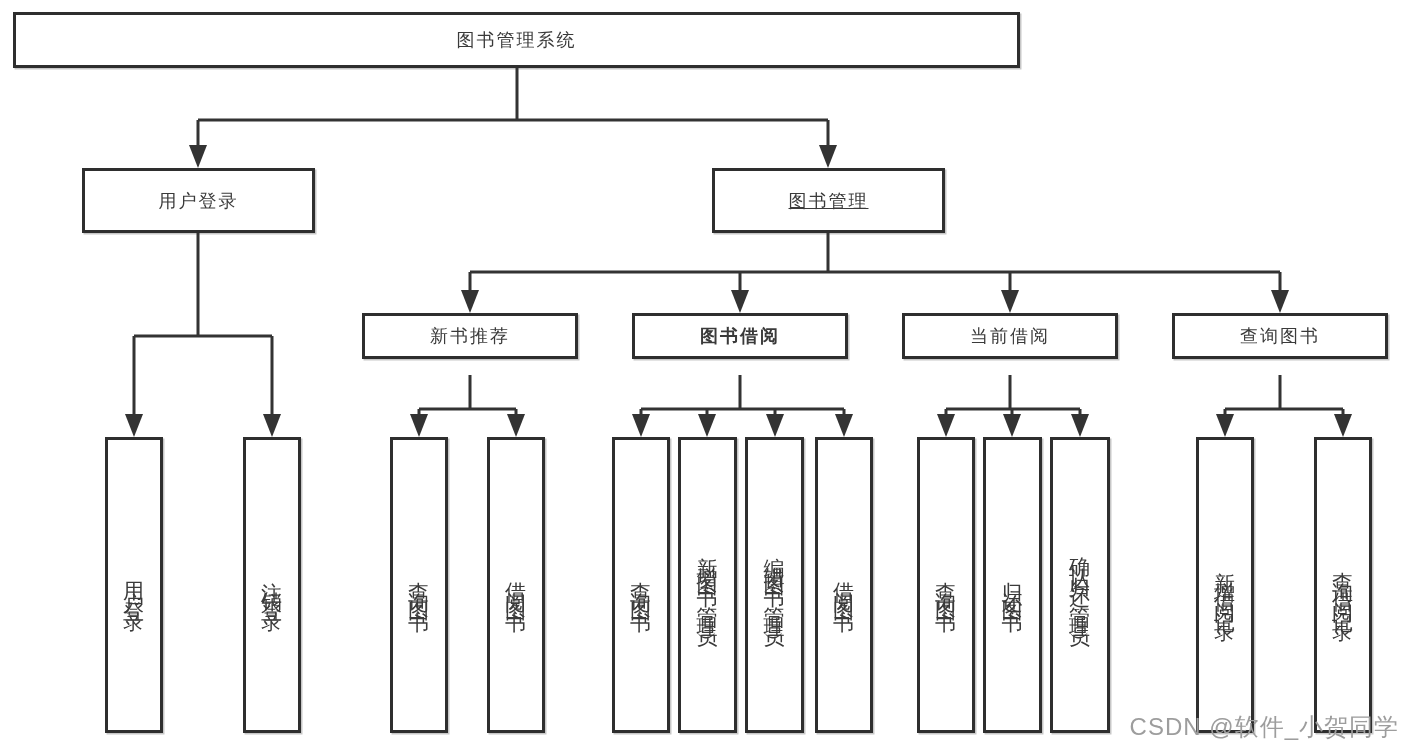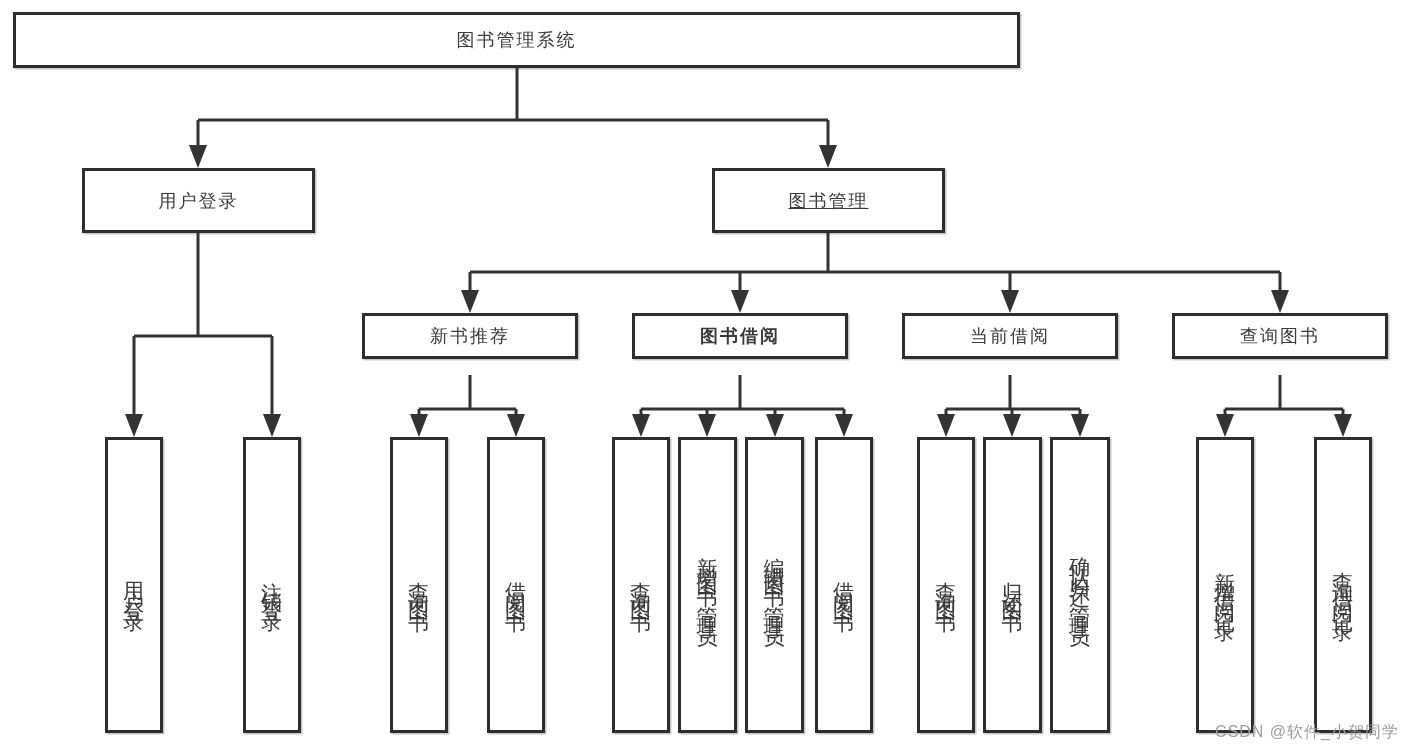"CSDN @软件_小贺同学" .watermark { font-size: 16px -> 24px }
